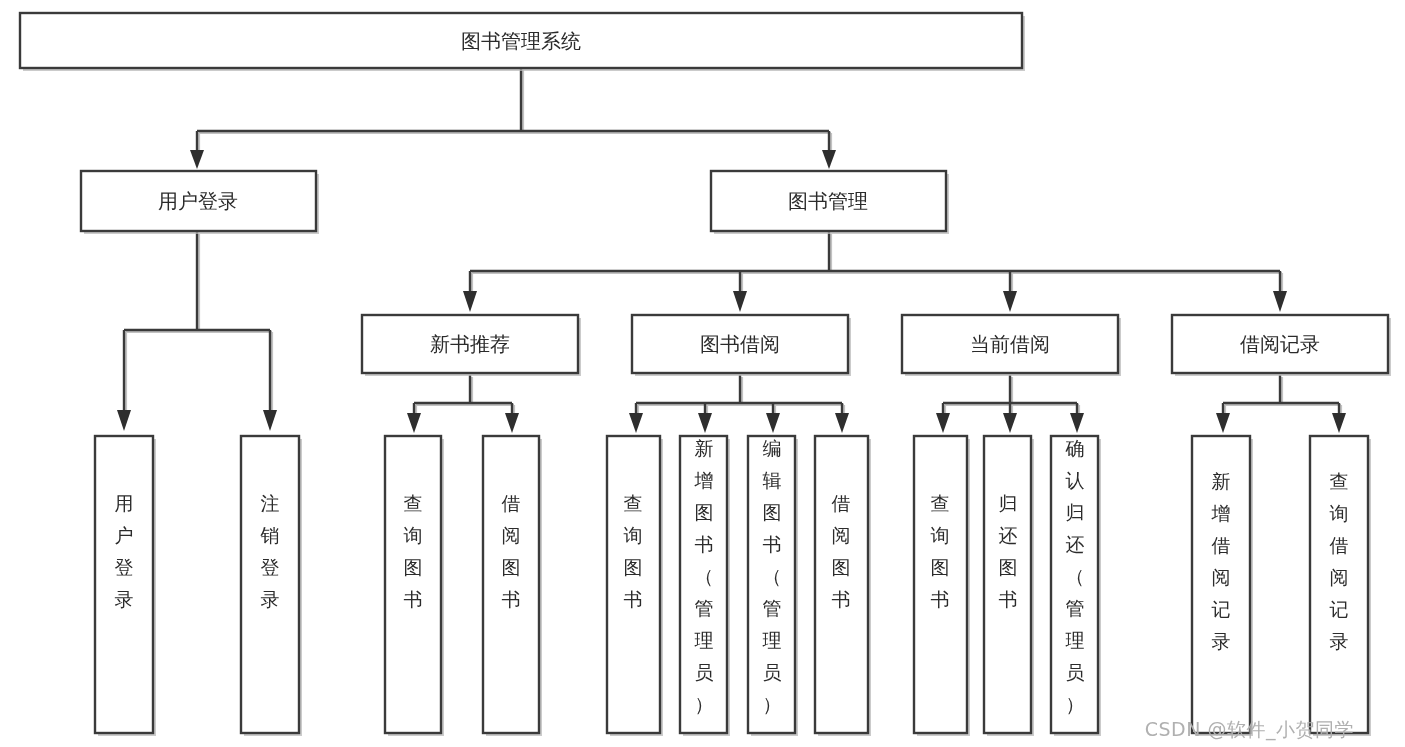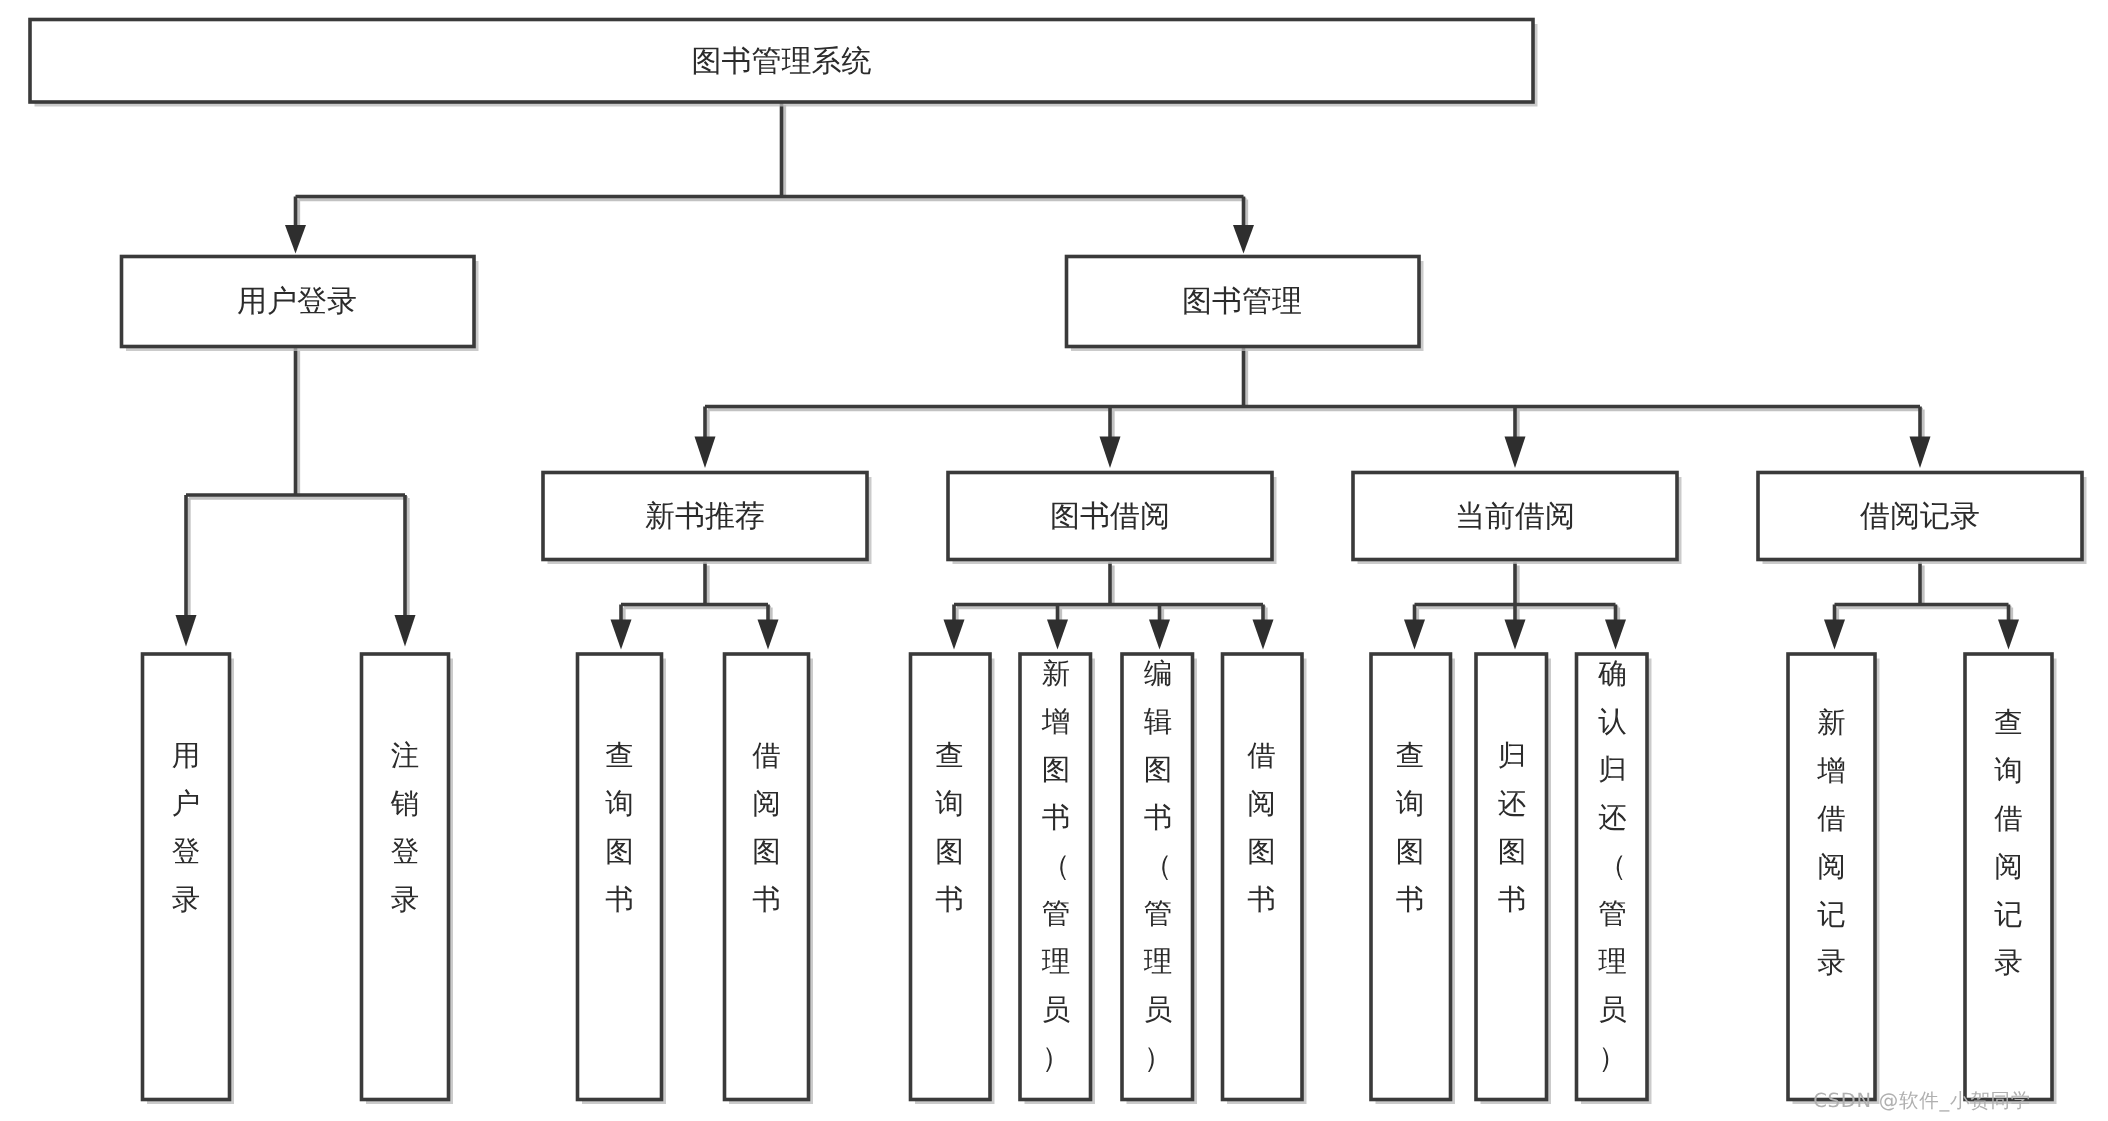"CSDN @软件_小贺同学" .watermark { font-size: 13px -> 19px }
